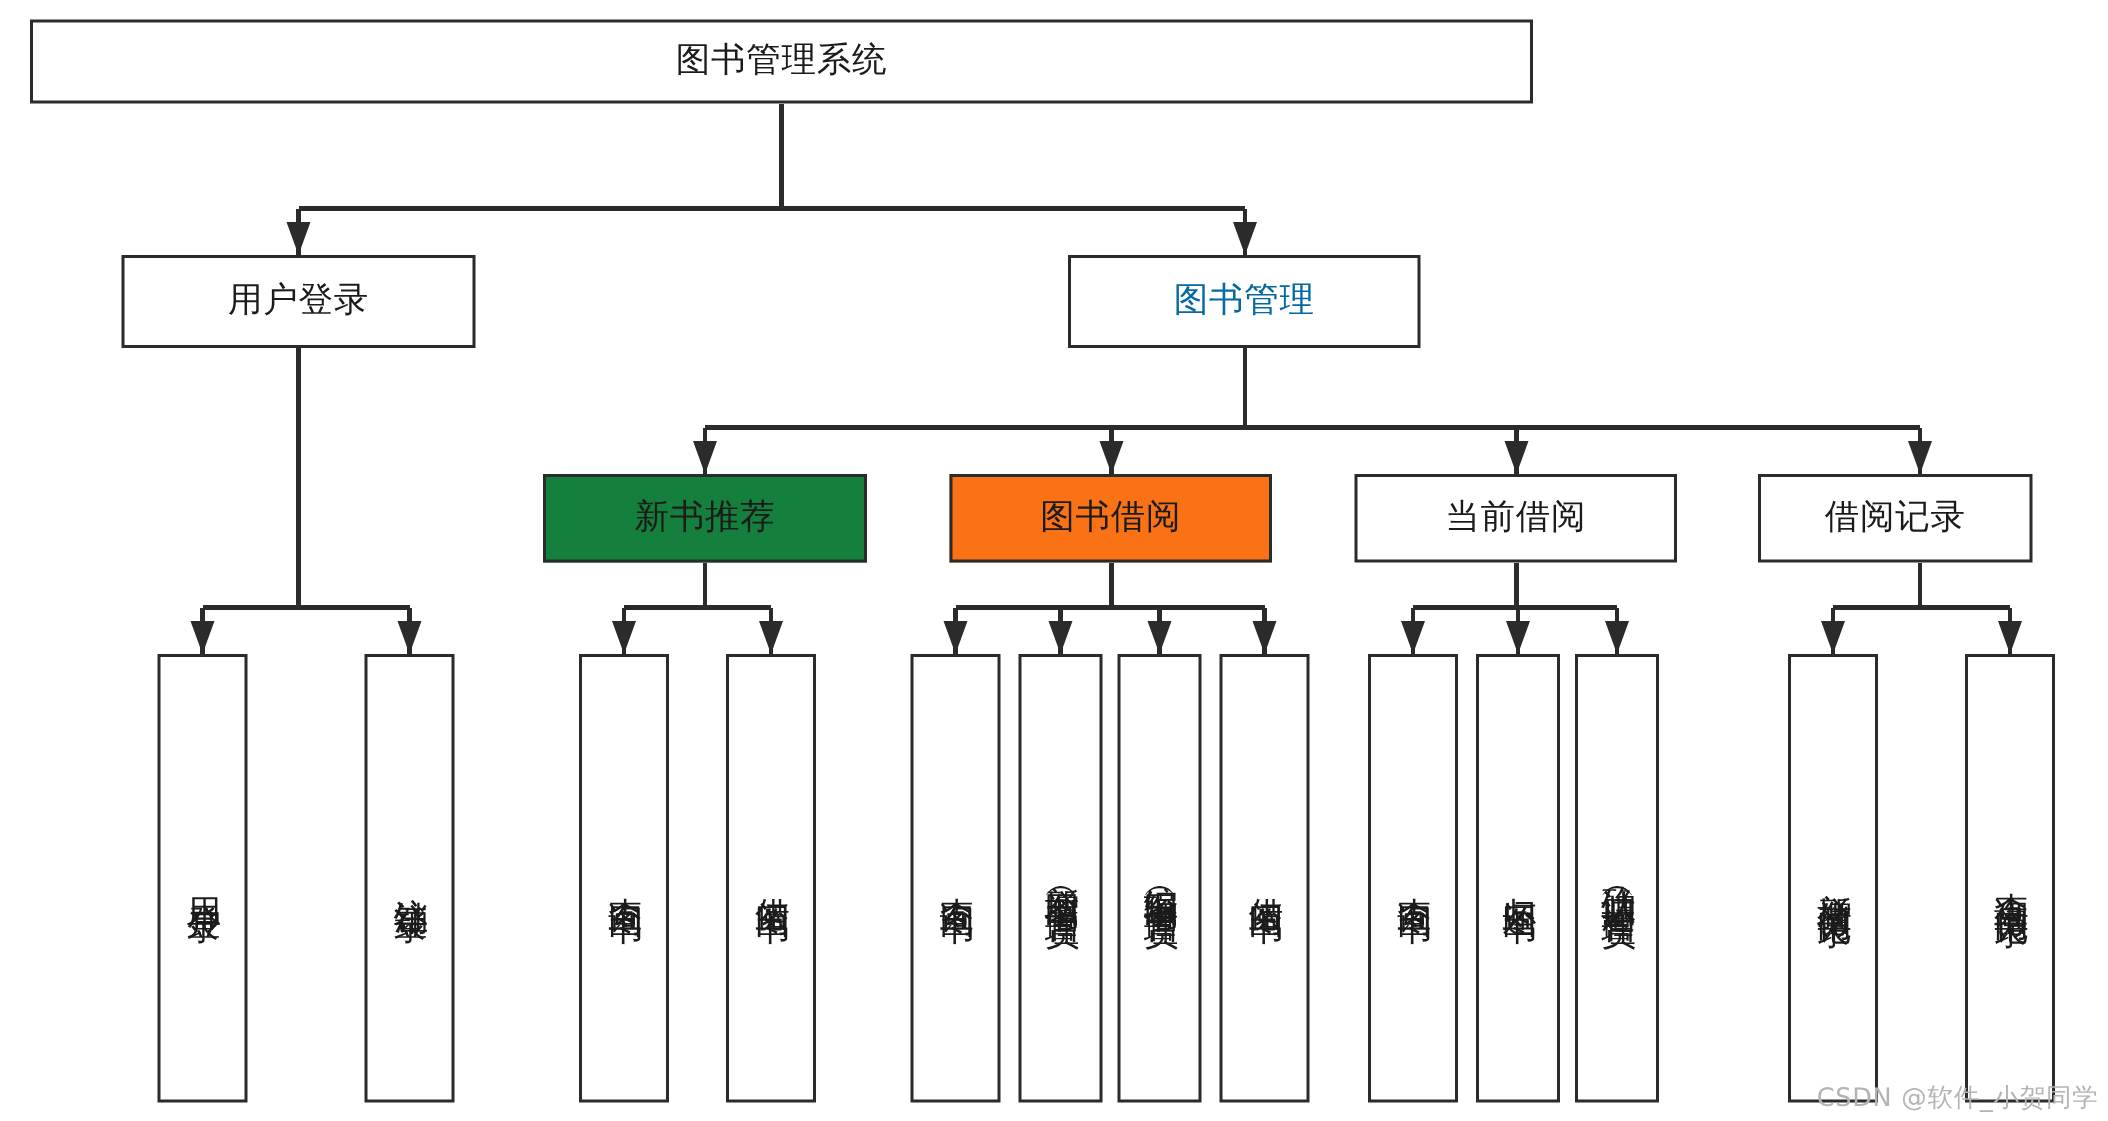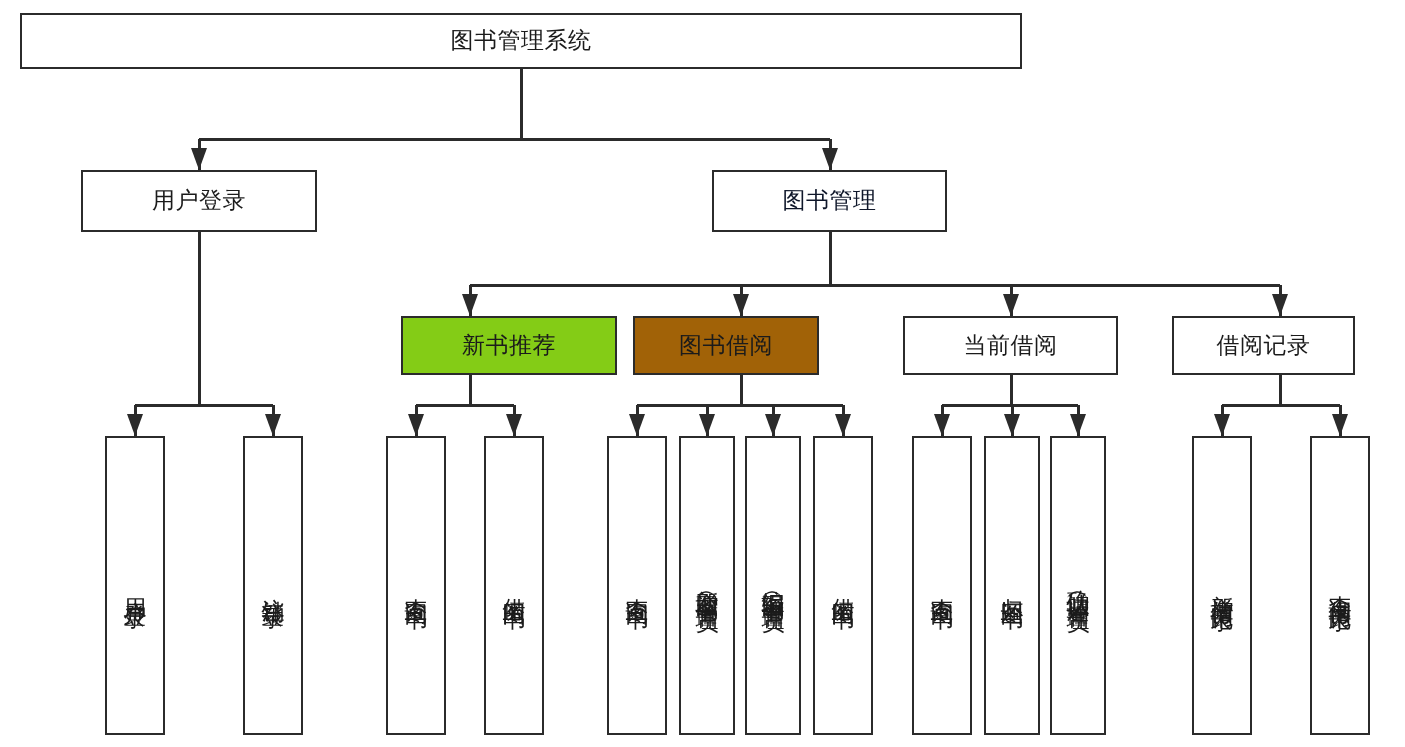"图书管理" div.label { color: #0f172a -> #0369a1 }
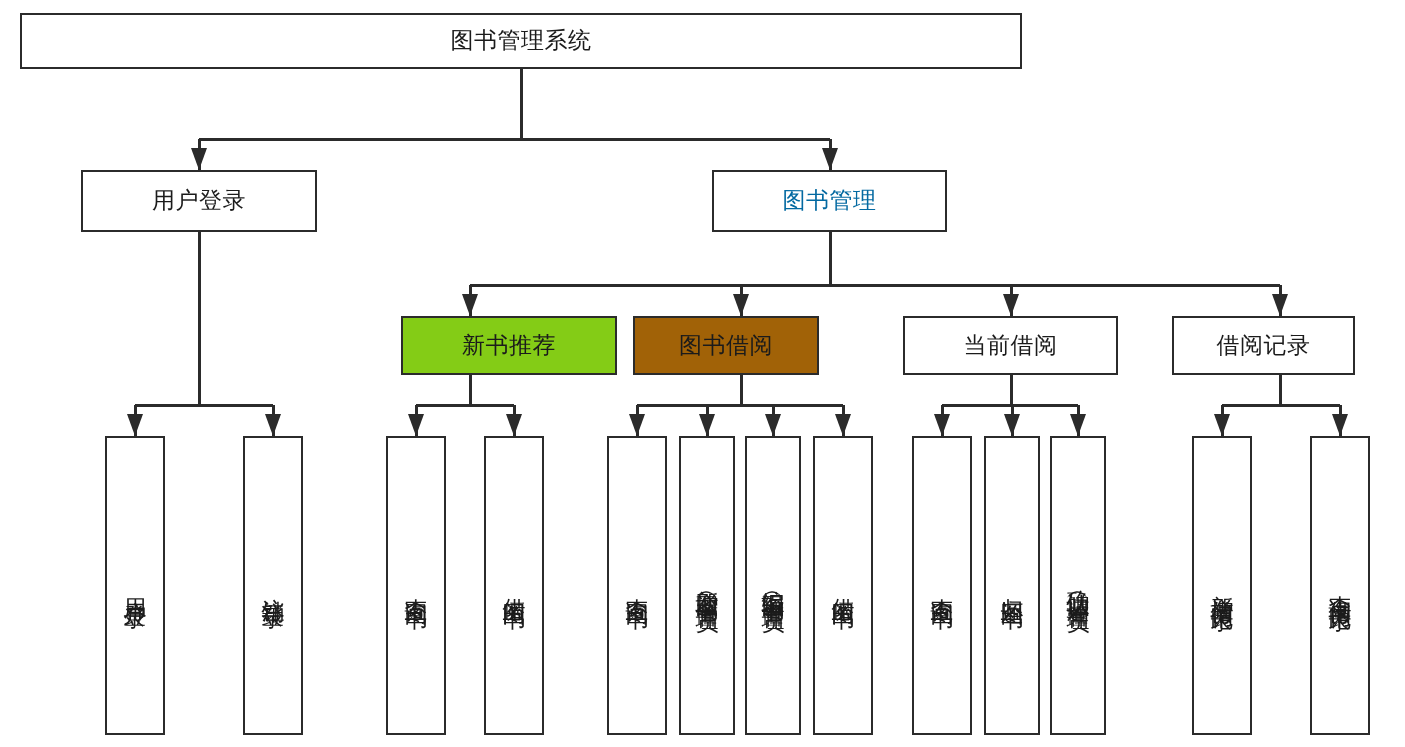"新书推荐" div.node { background: #84cc16 -> #15803d; margin-left: 39px -> none }
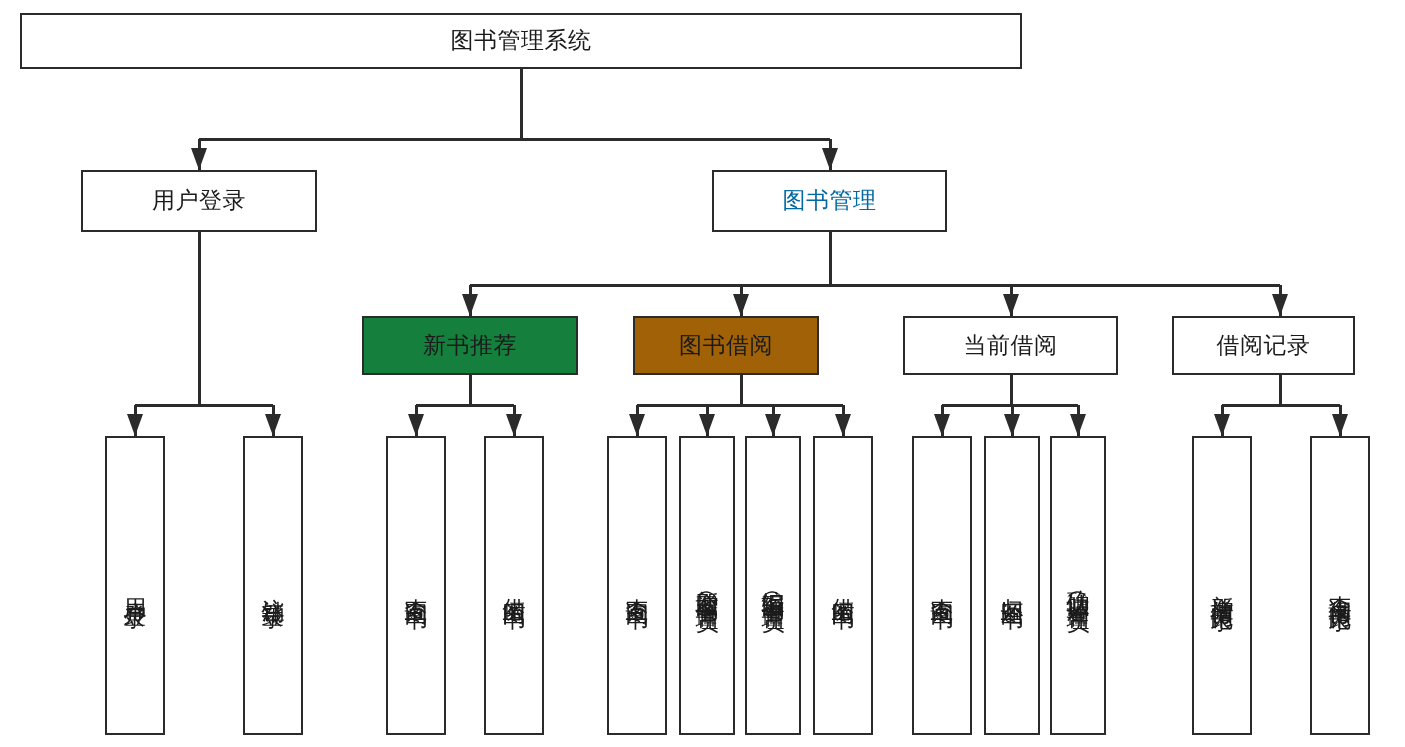"图书借阅" div.node { background: #a16207 -> #f97316; width: 186px -> 215px }
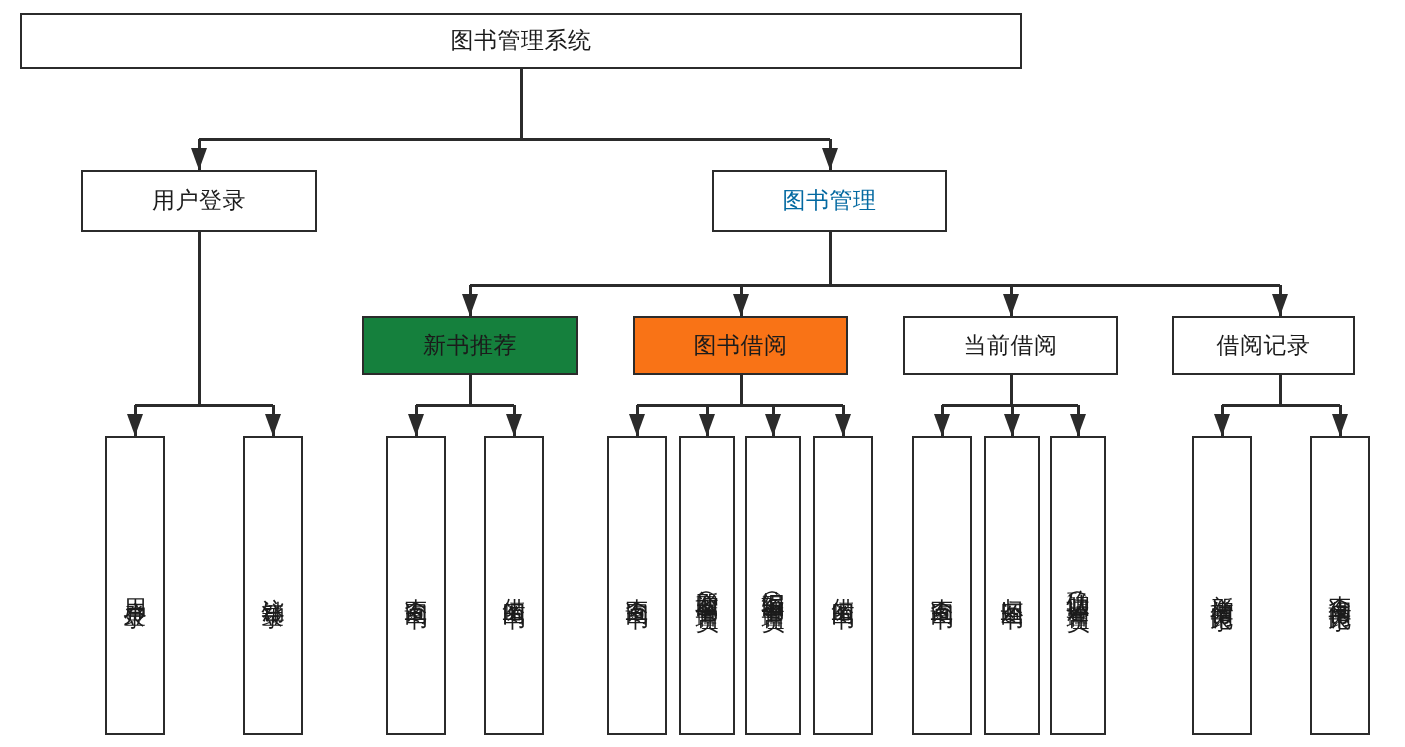"CSDN @软件_小贺同学" div { html: none -> <div>CSDN @软件_小贺同学</div> }
